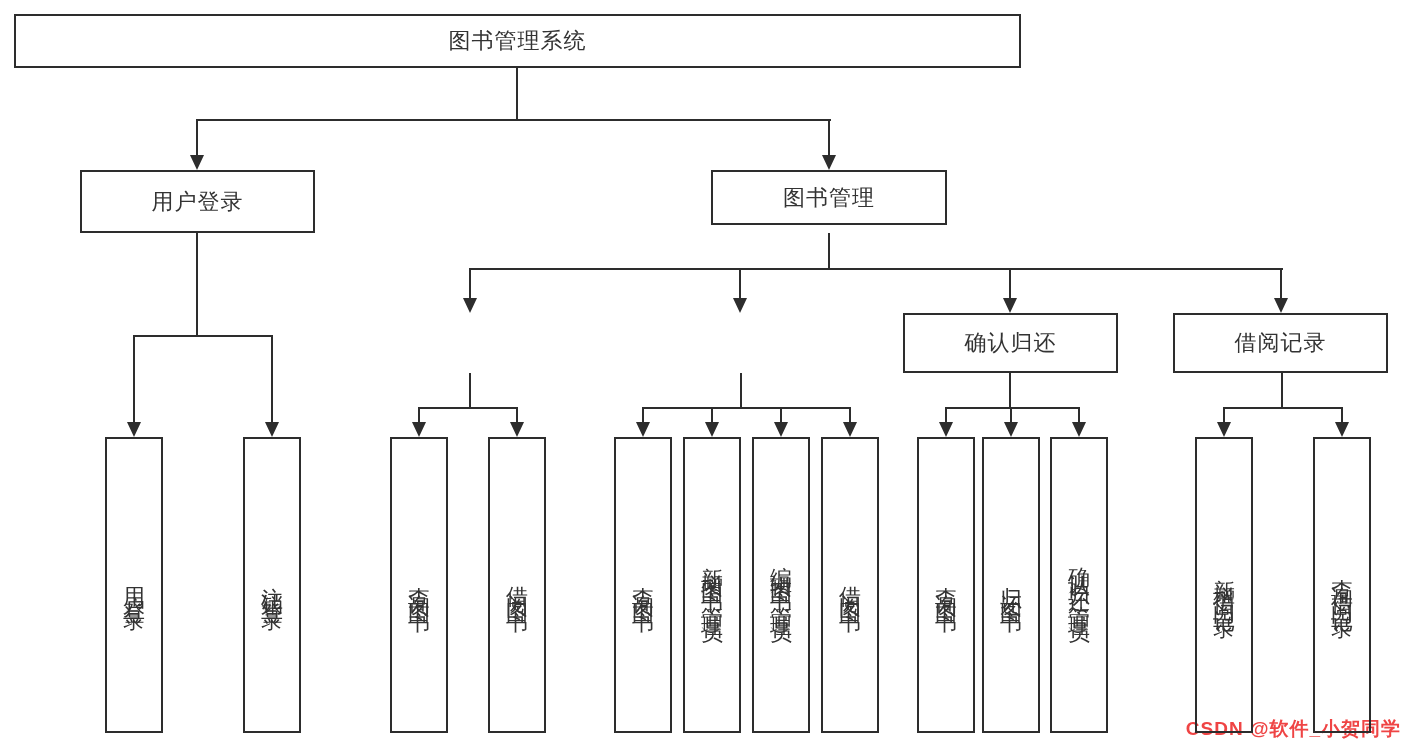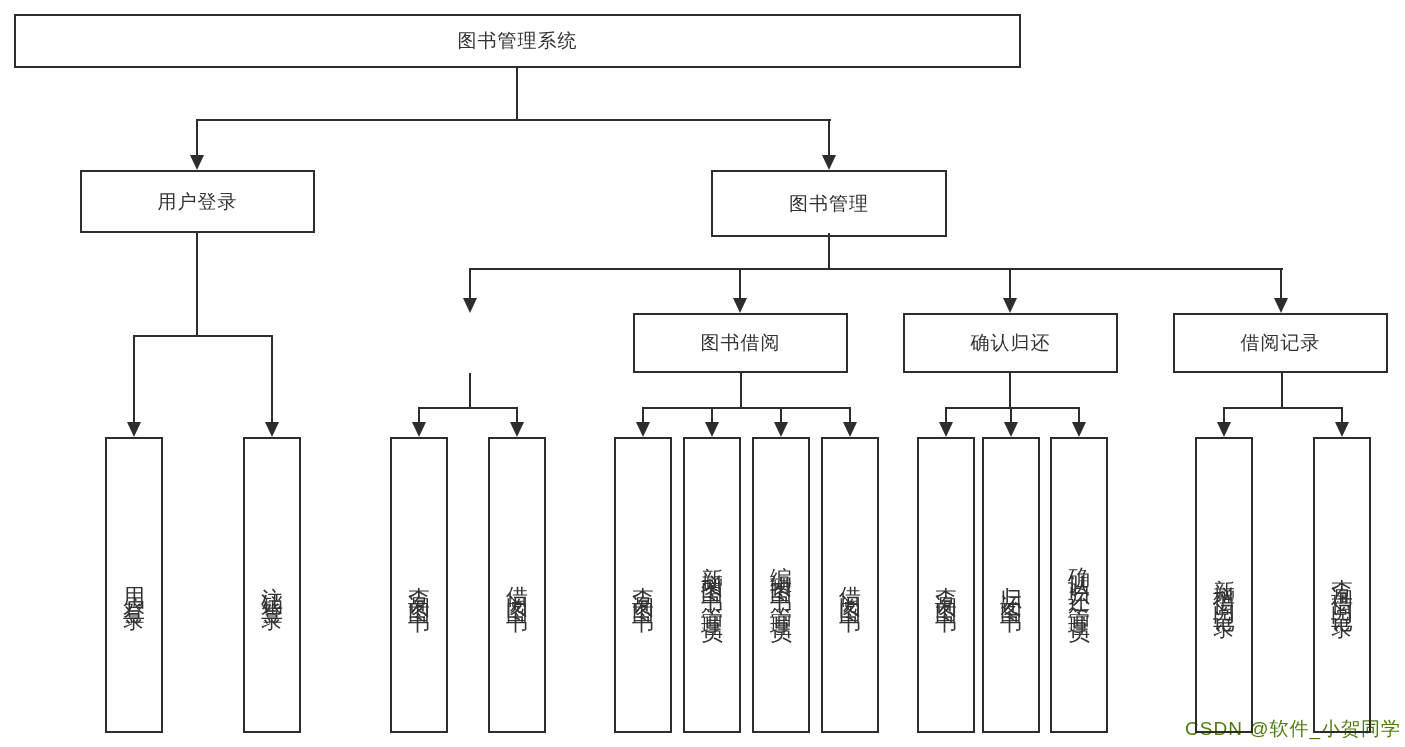"图书管理系统" .hlabel { font-size: 19px -> 22px }
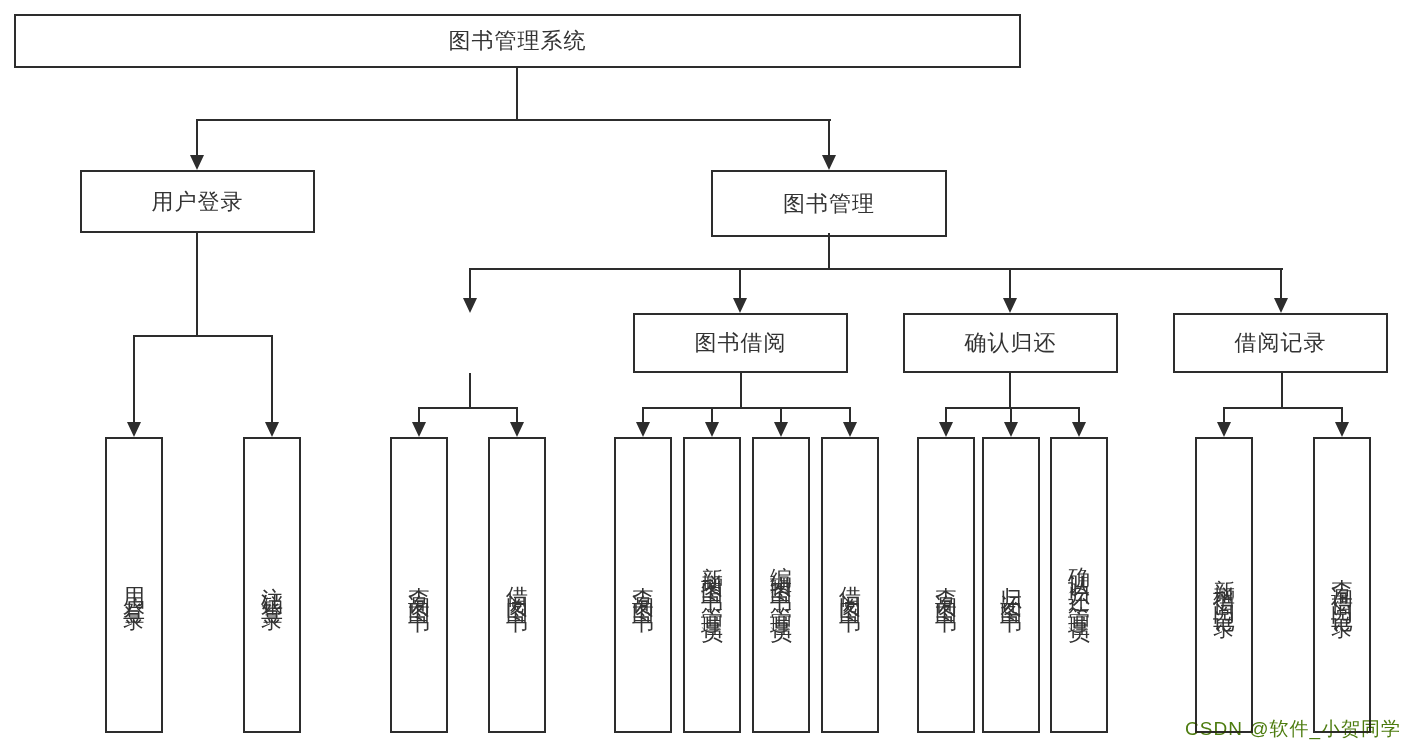"图书管理" div.box { height: 67px -> 55px }
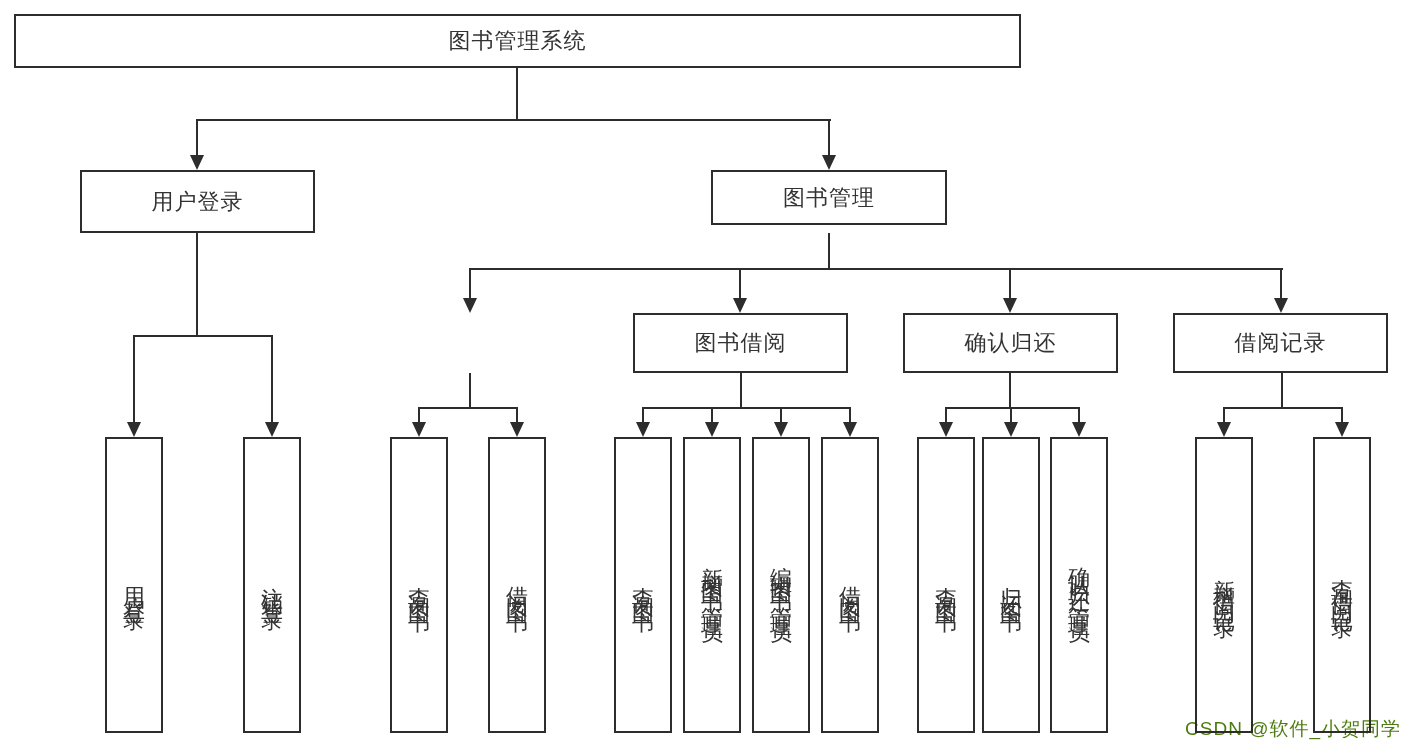"图书借阅" div.box { html: <div> <span>图书借阅</span> </div> -> none }
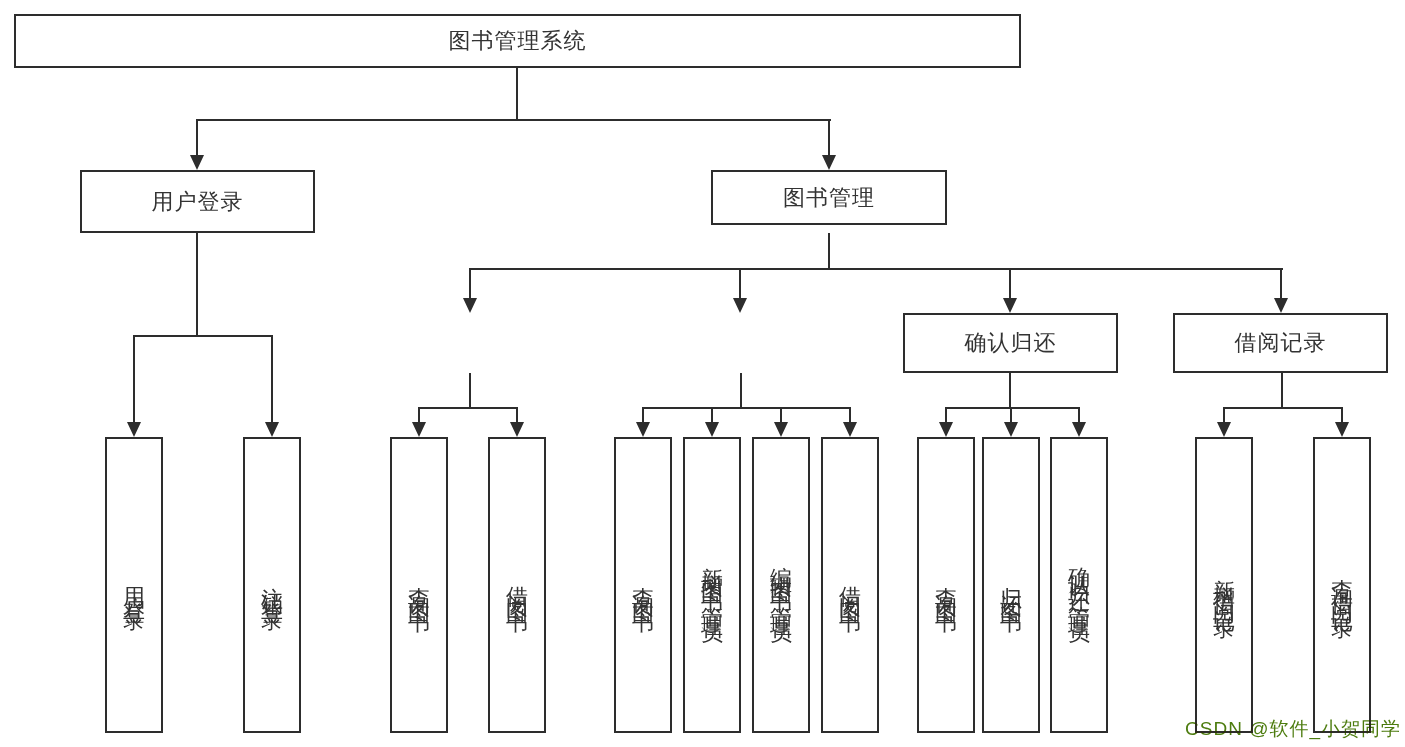"CSDN @软件_小贺同学" .watermark { color: #4d7c0f -> #ef4444; font-weight: none -> bold }
